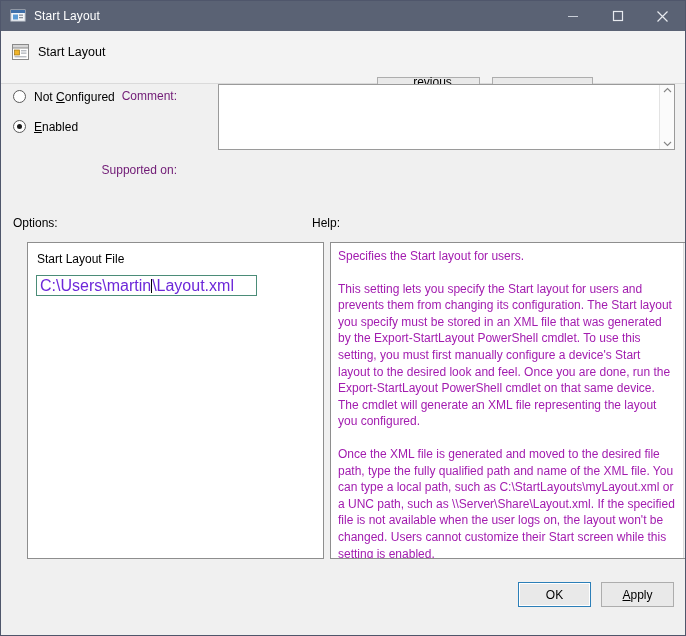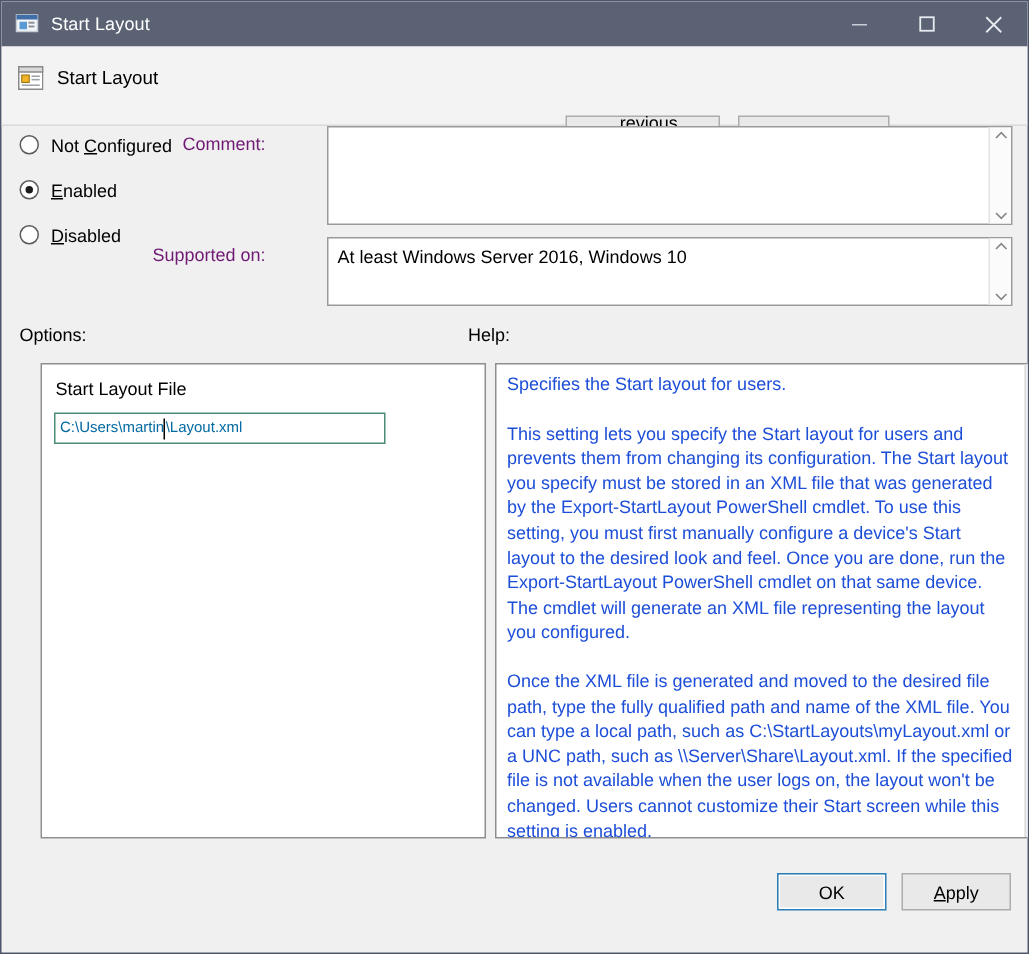"Disabled" div.radio-row { html: <div> <span></span> <span><span></span><u>D</u><span>isabled</span></span> </div> -> none }
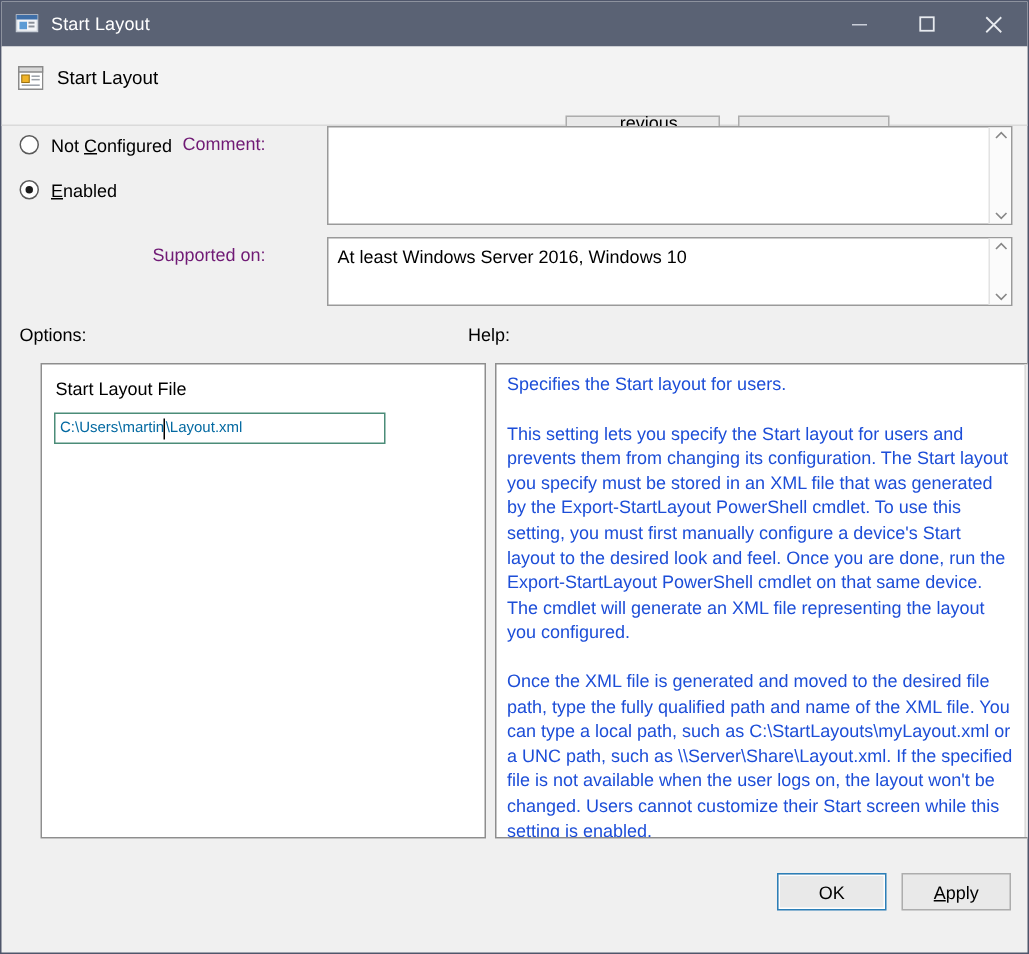"At least Windows Server 2016," div.textbox { html: <div> <div>At least Windows Server 2016, Windows 10</div> <div> <span> <svg> <path></path> </svg> </span> <span> <svg> <path></path> </svg> </span> </div> </div> -> none }
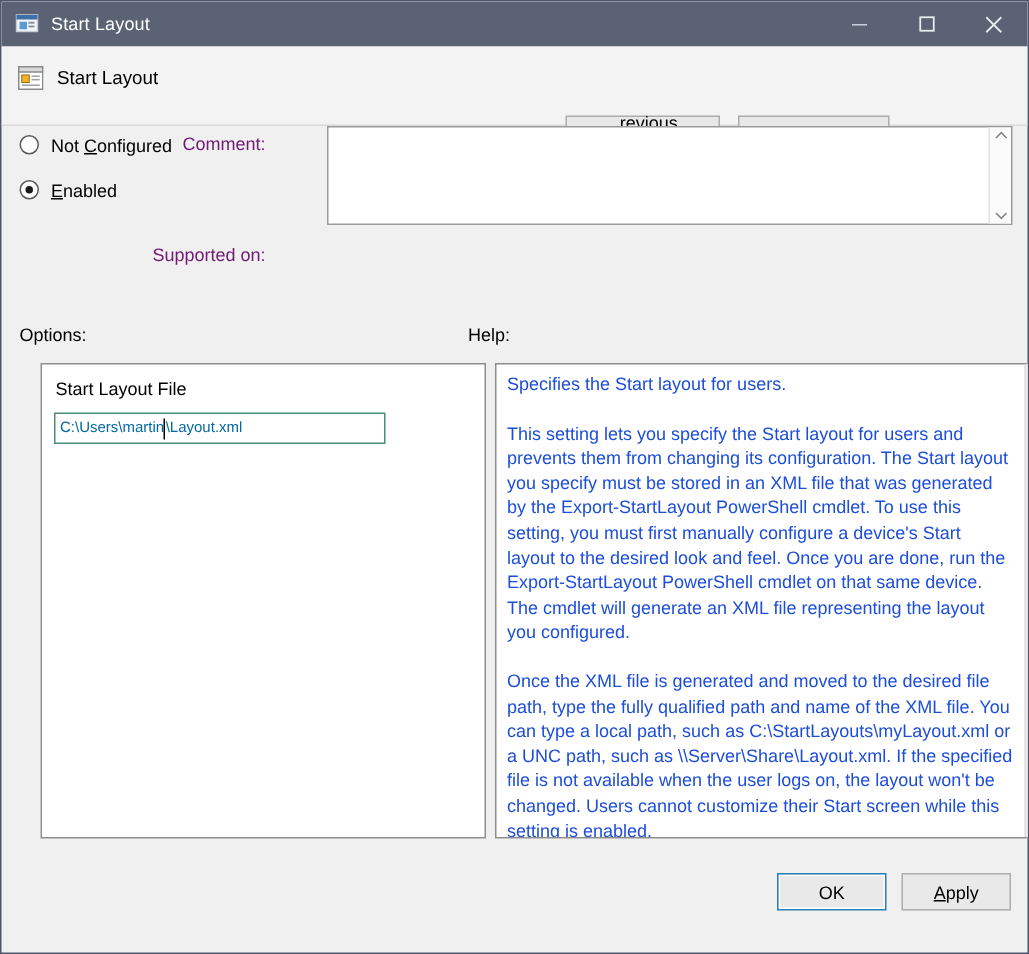"Specifies the Start layout for" .help-text { color: #1d4ed8 -> #a21caf }
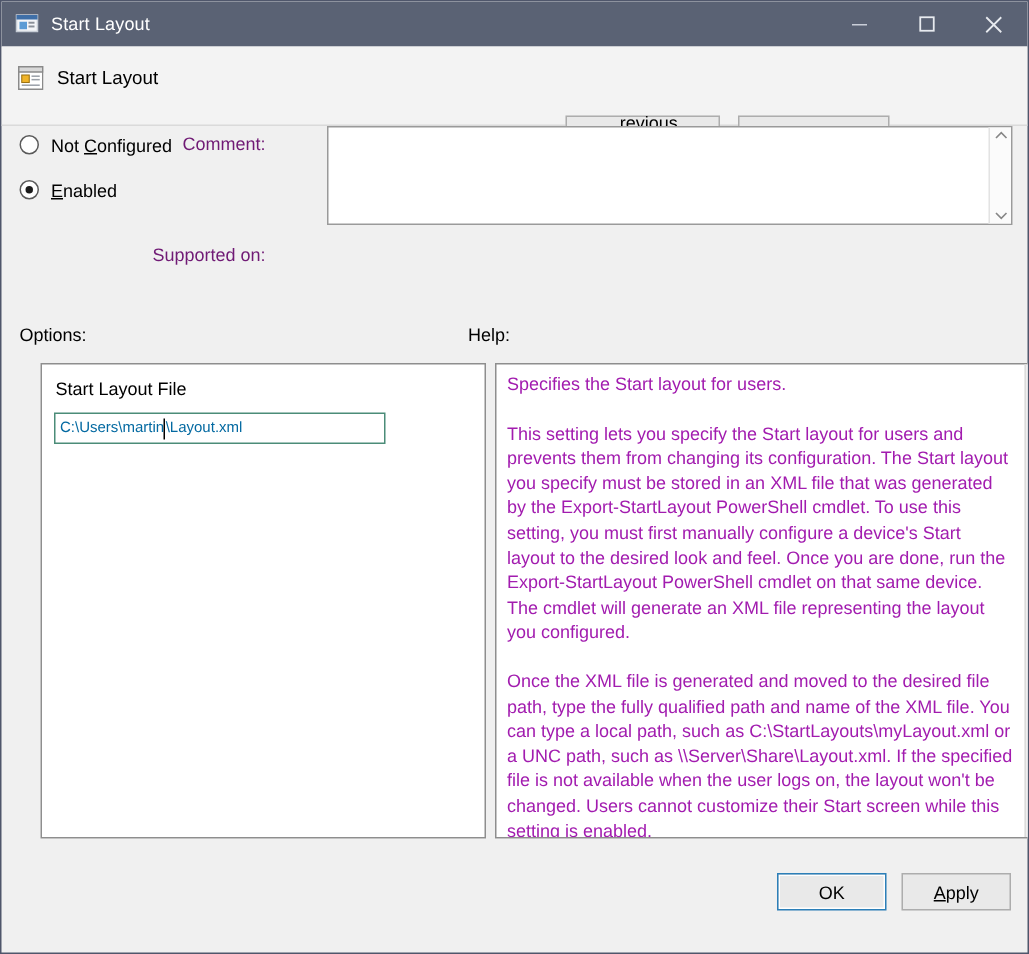"C:\Users\martin" .opt-input { color: #0369a1 -> #6d28d9; font-size: 10px -> 16px }
